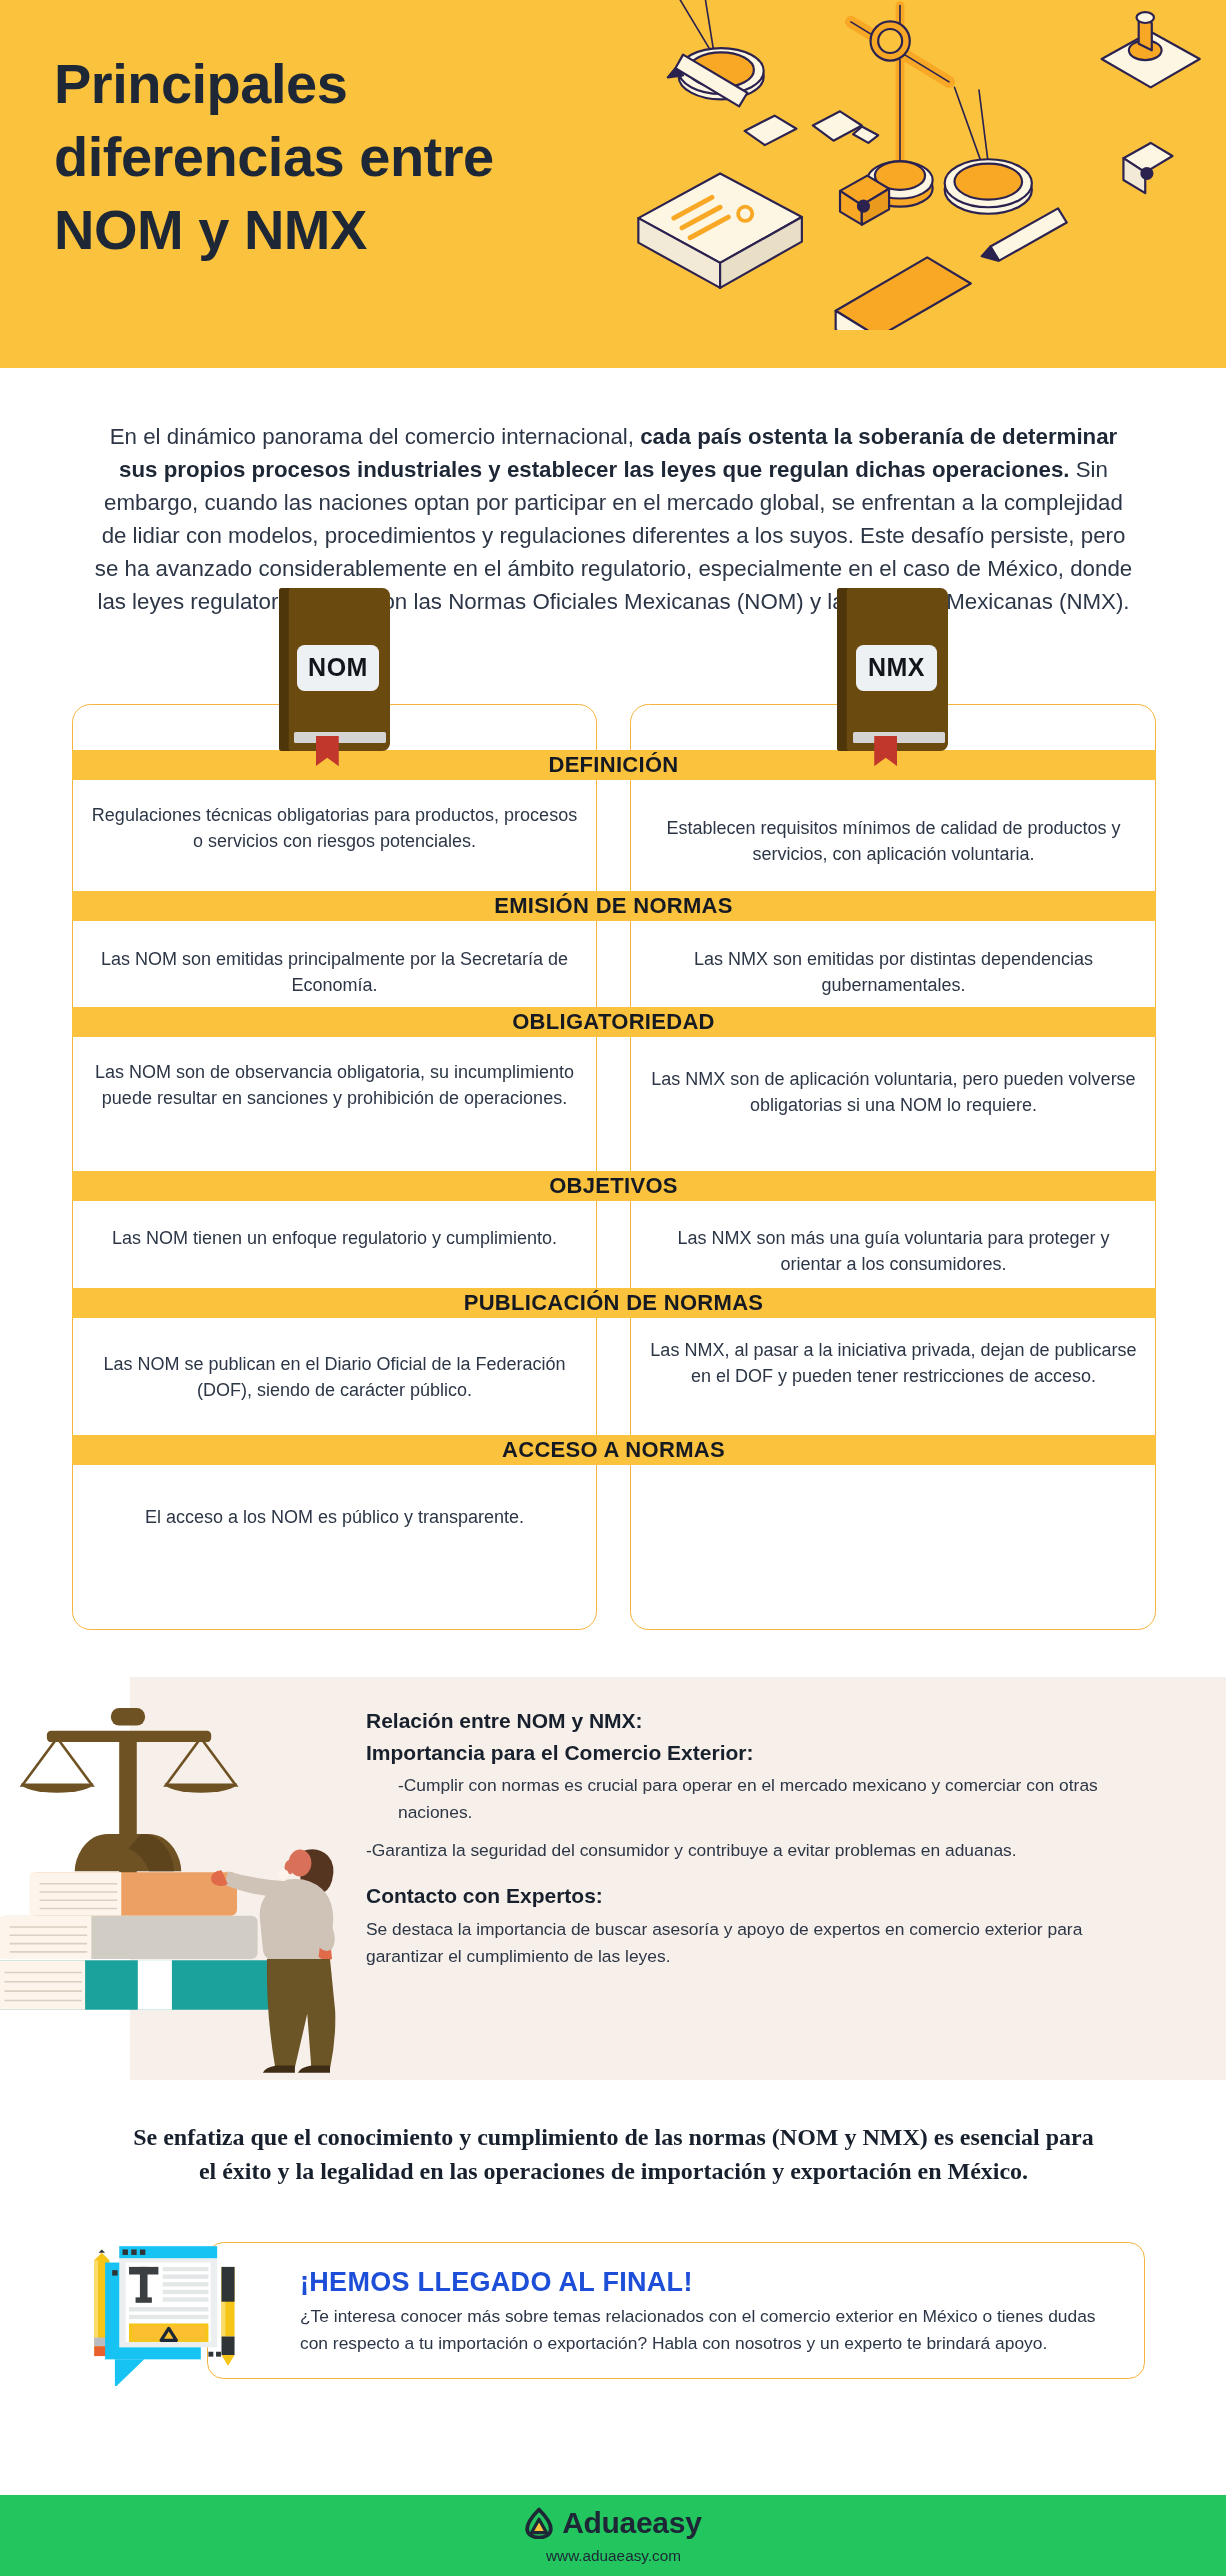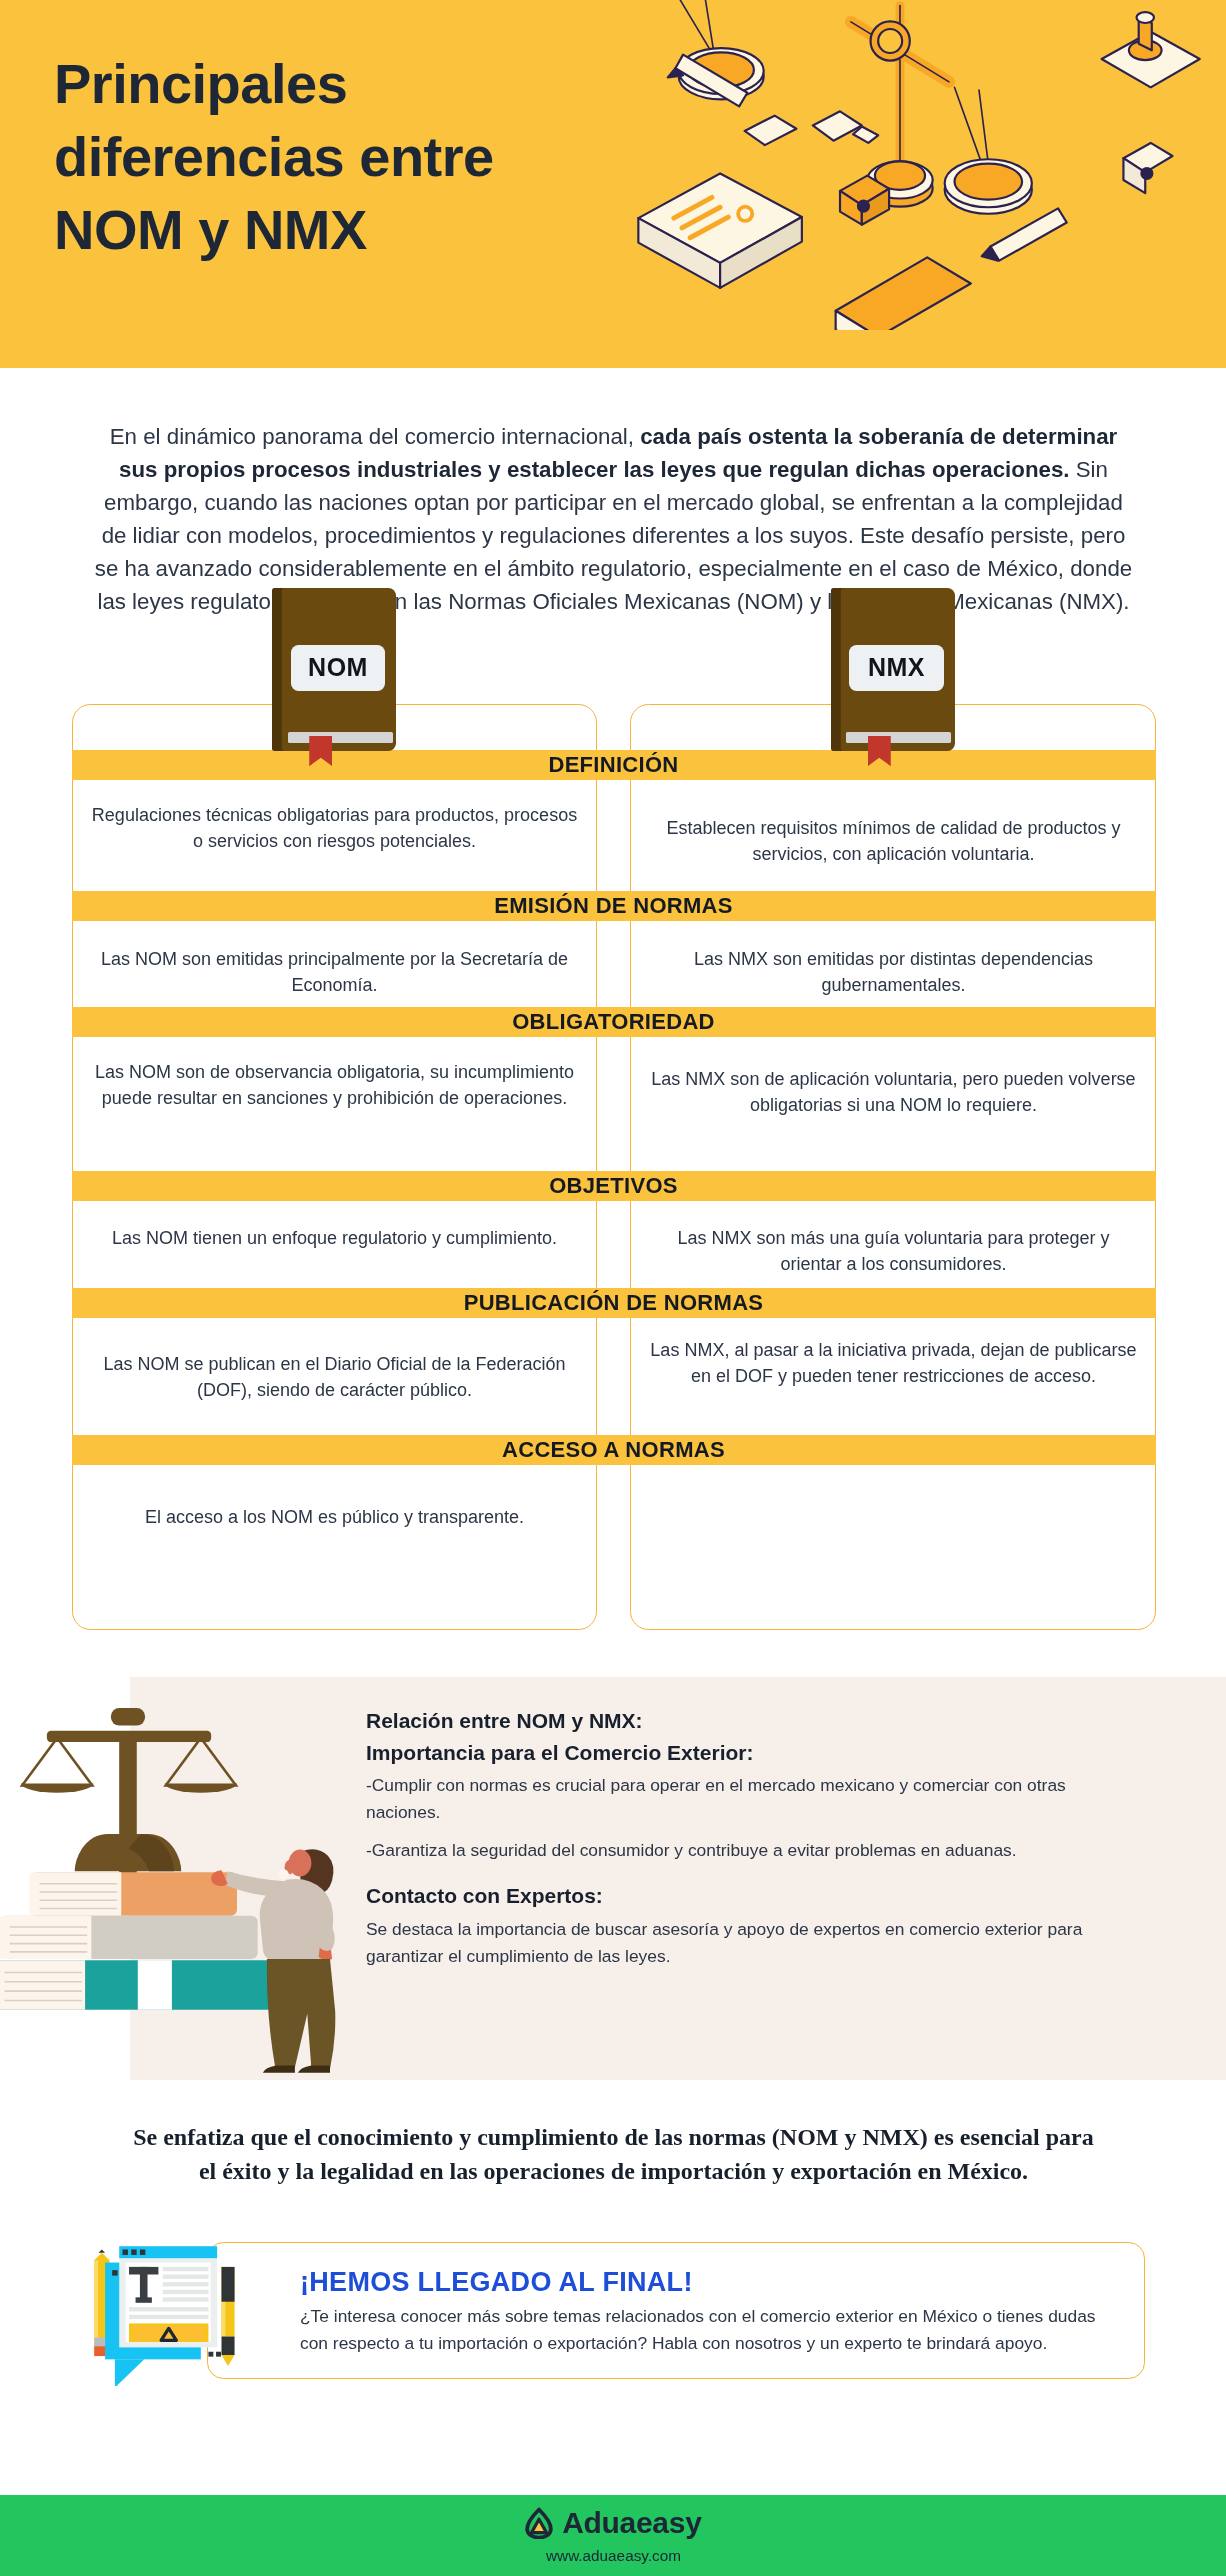"NOM" .book { width: 124px -> 111px }
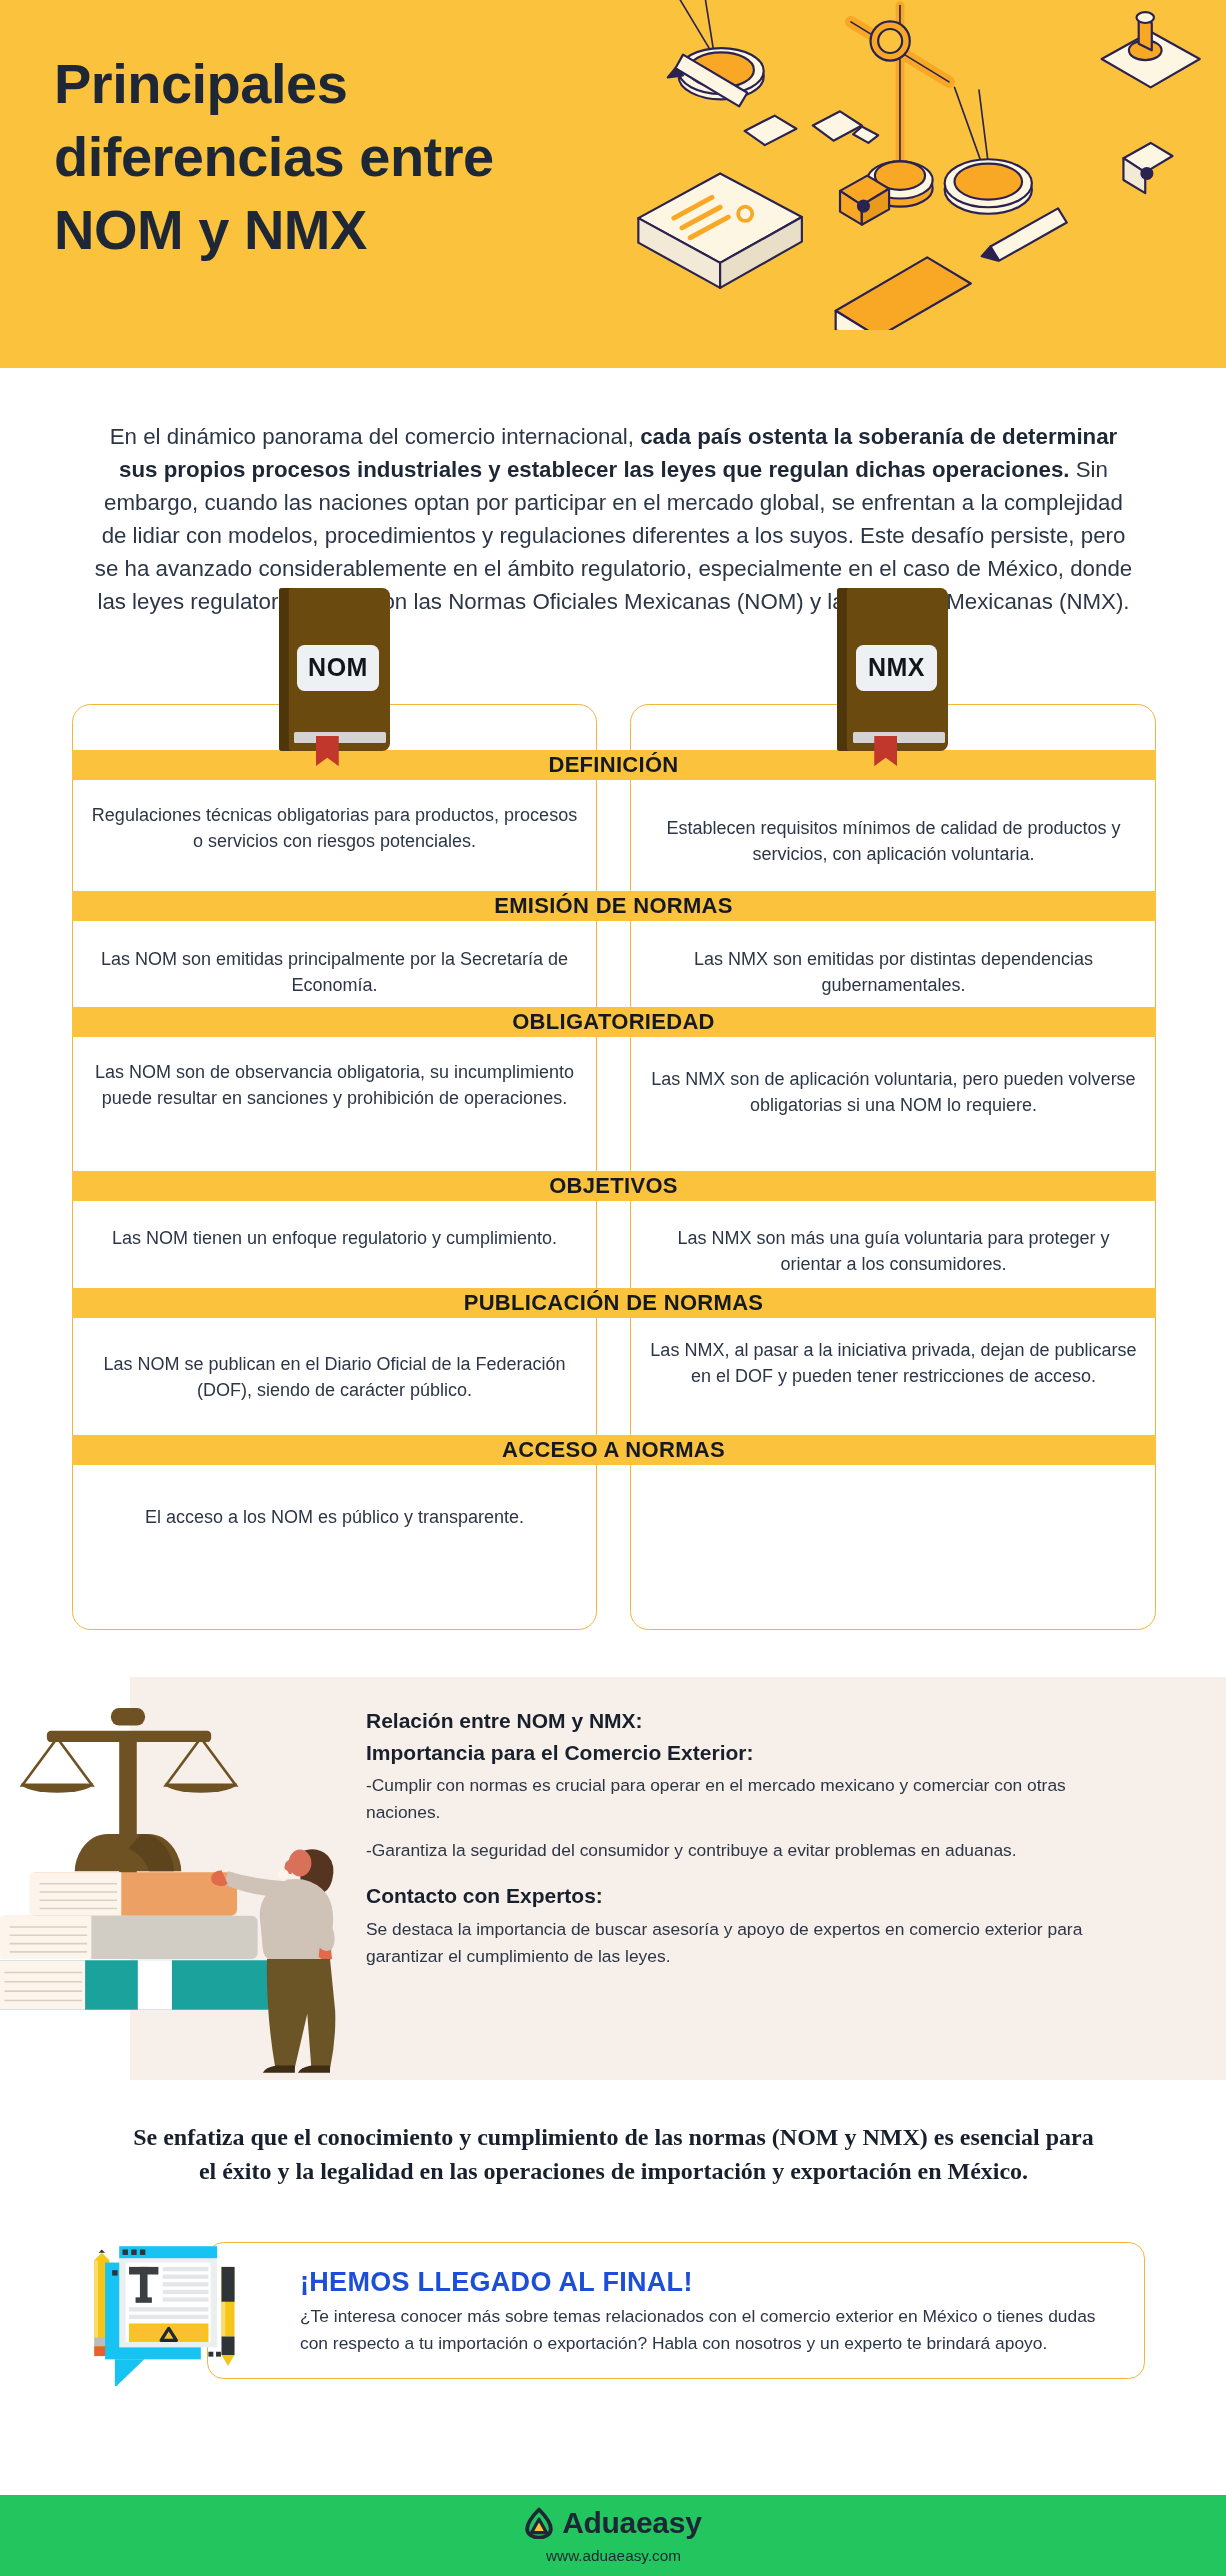"-Cumplir con normas es crucial" .band-text p.tight { margin-left: none -> 32px }
